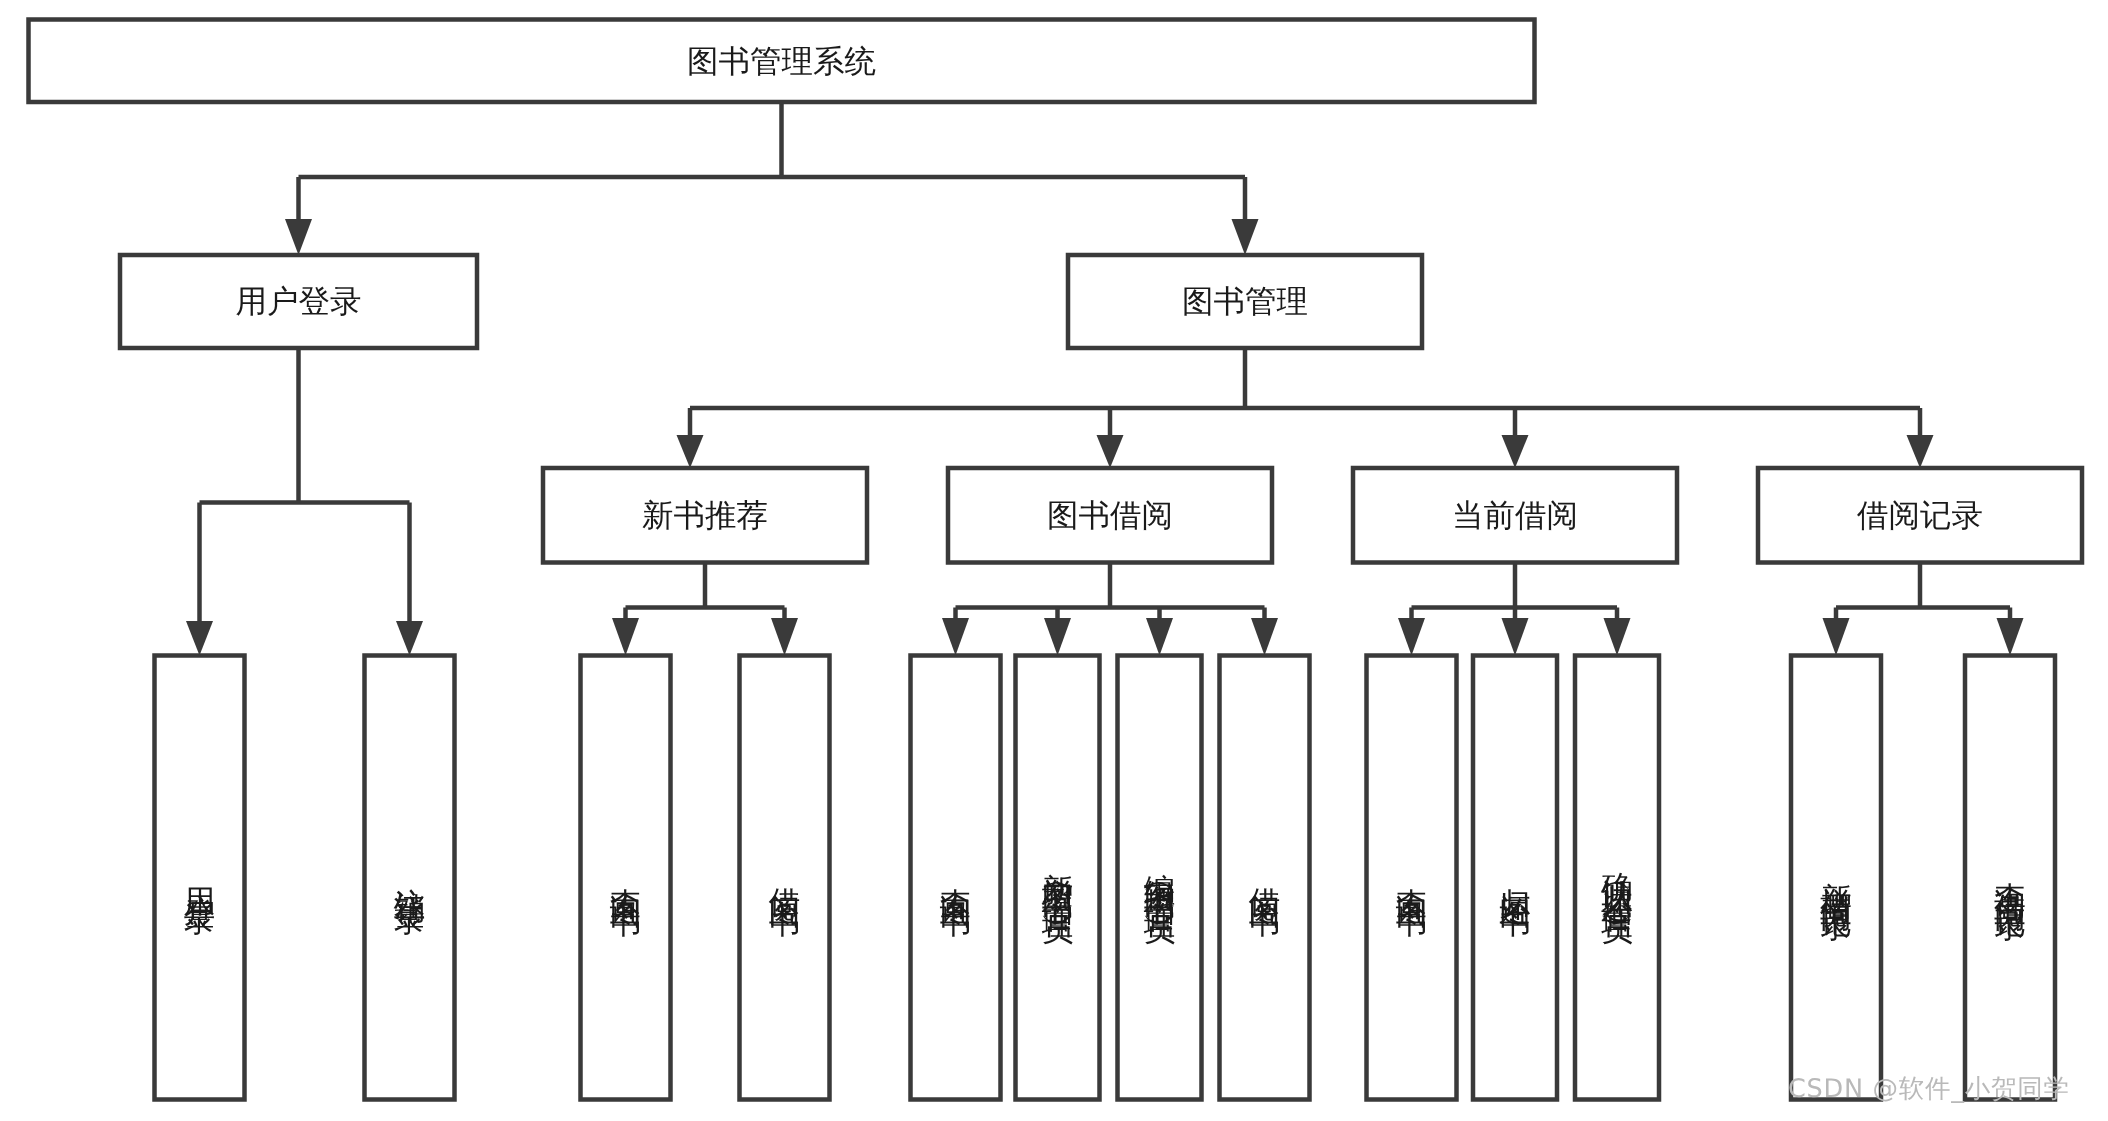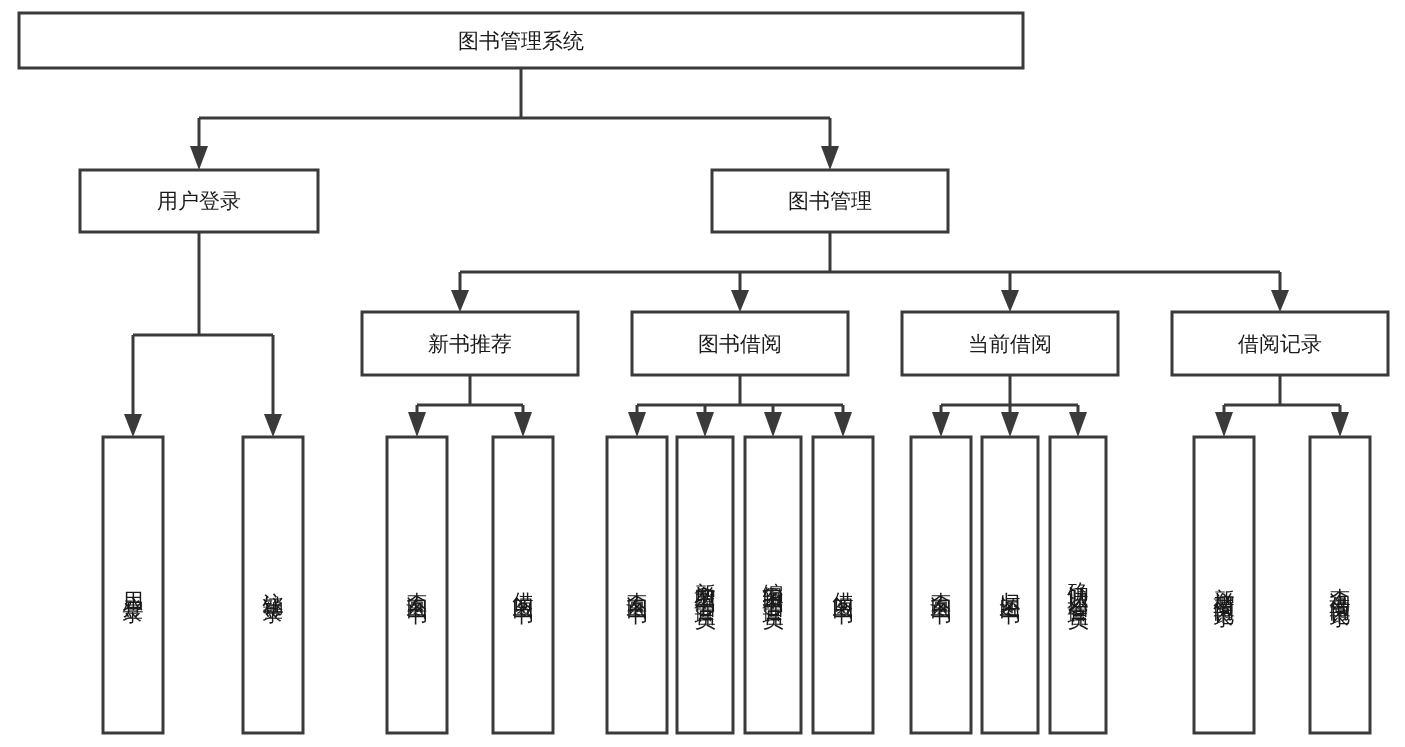"CSDN @软件_小贺同学" div.watermark { html: none -> <div>CSDN @软件_小贺同学</div> }
